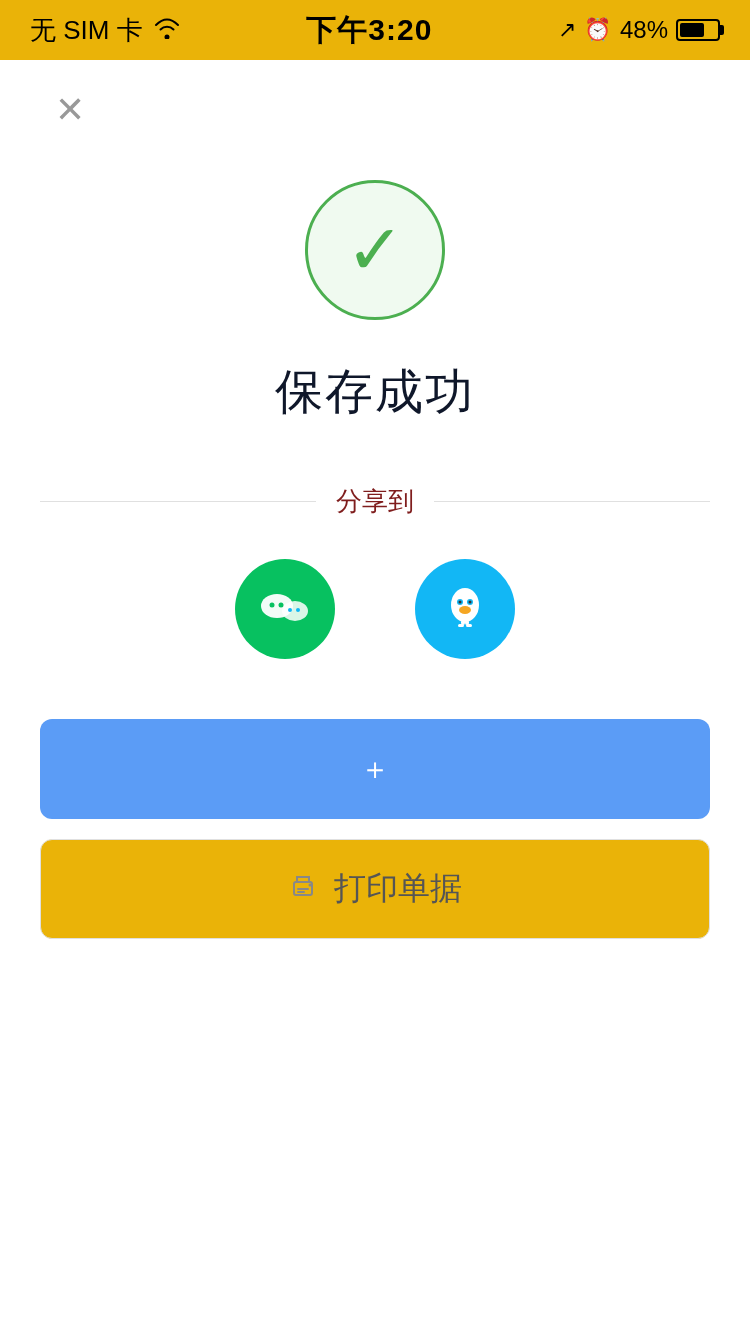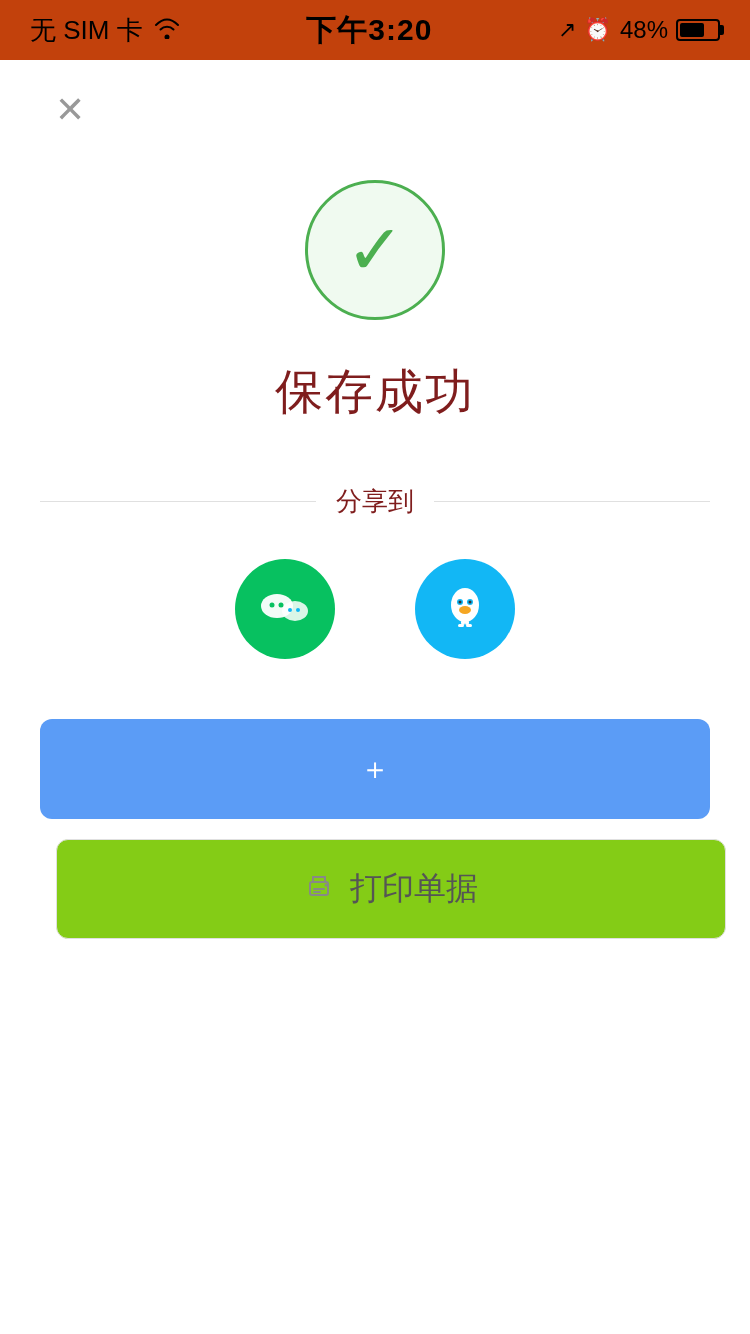"无 SIM 卡" .status-bar { background: #c2410c -> #eab308 }
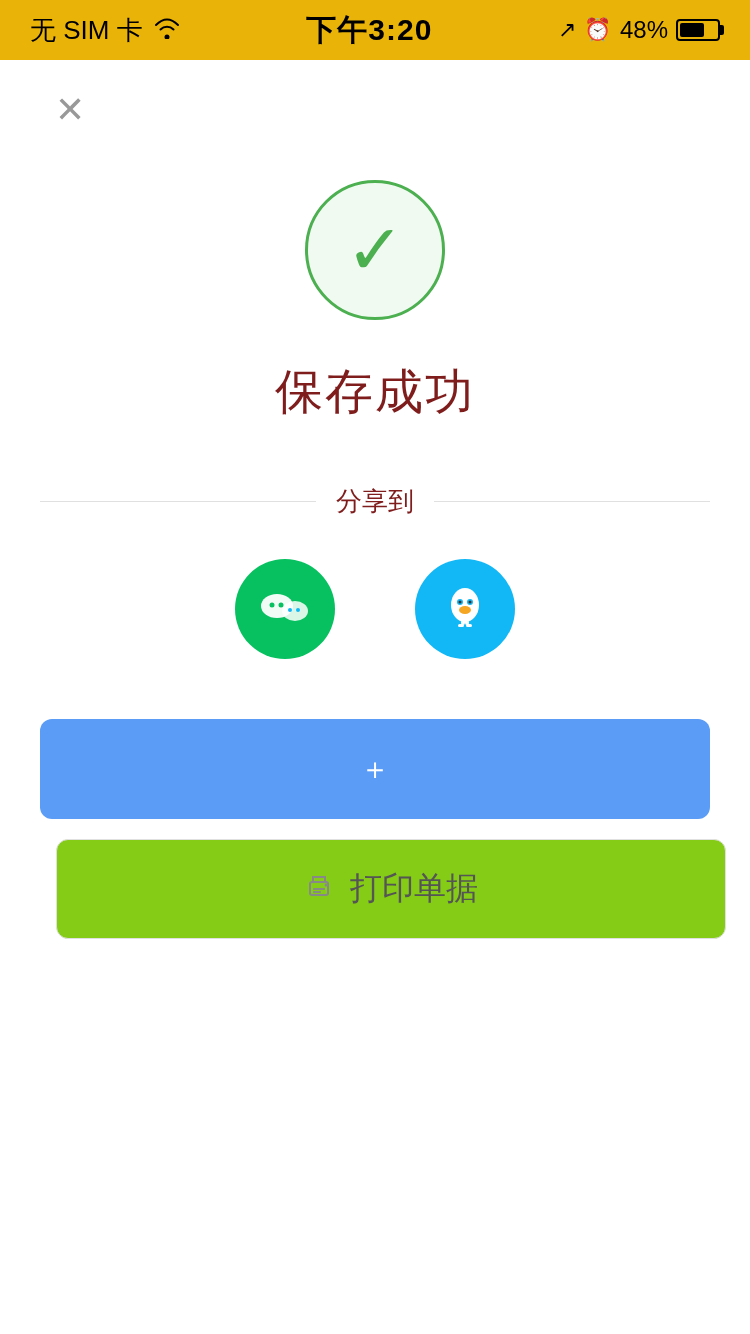"保存成功" .success-title { color: #7f1d1d -> #0f172a }
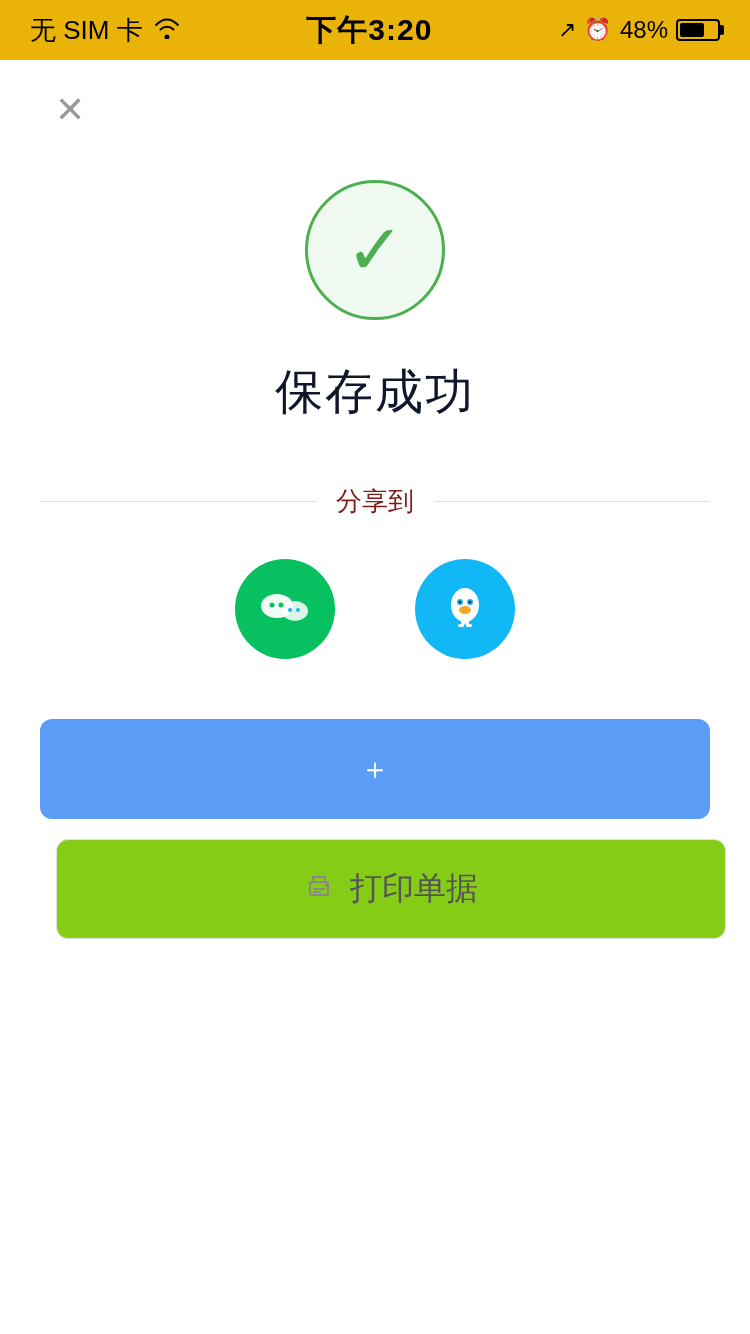"打印单据" .btn-secondary { background: #84cc16 -> #eab308; margin-left: 16px -> none }
